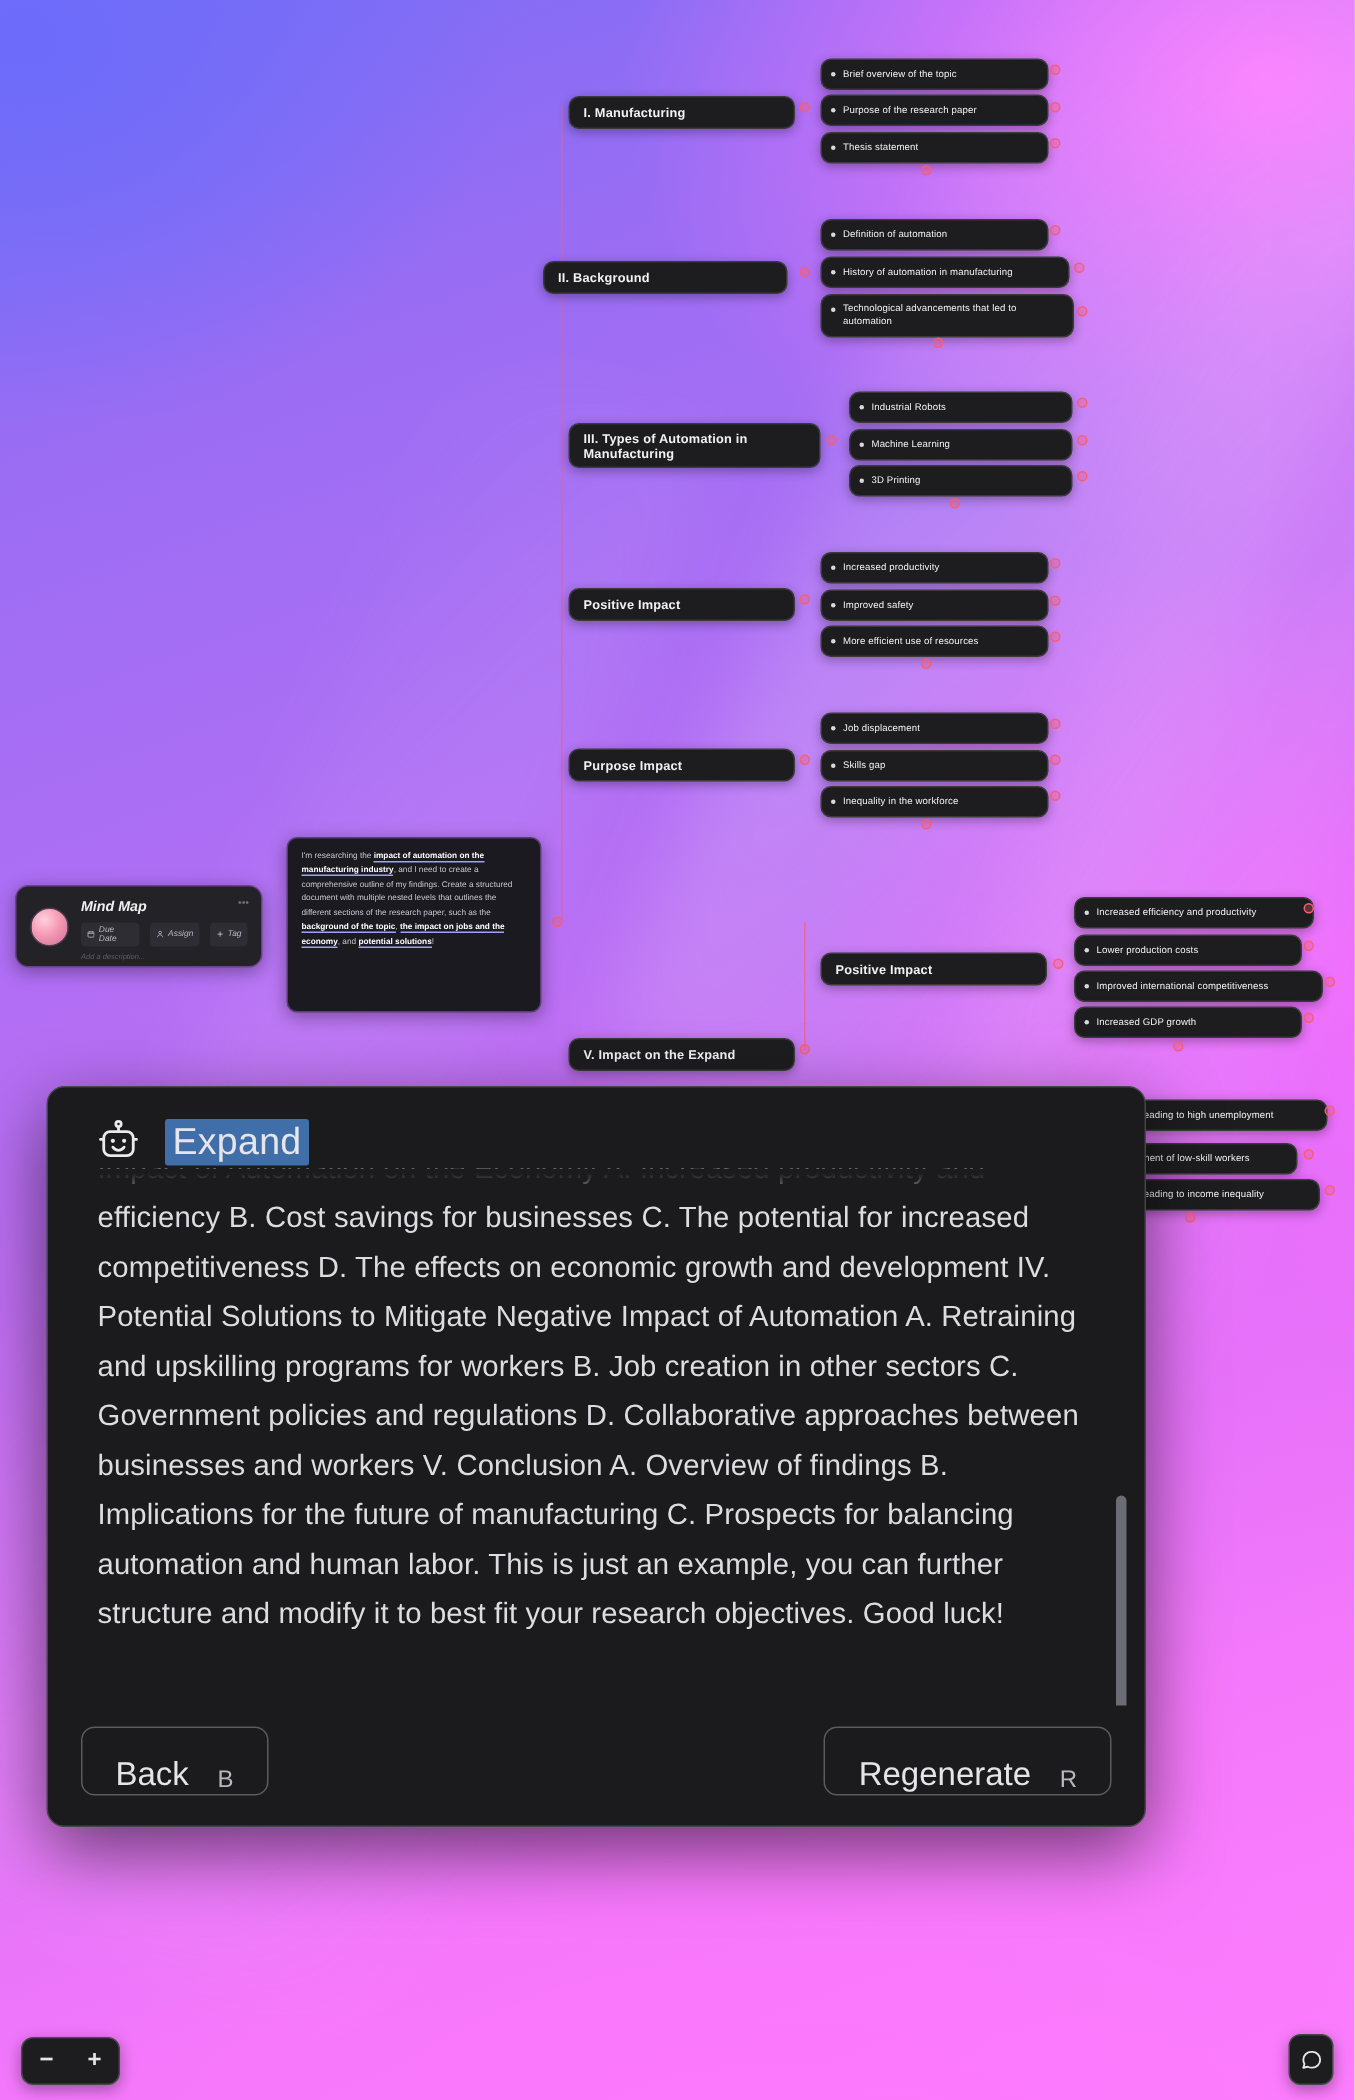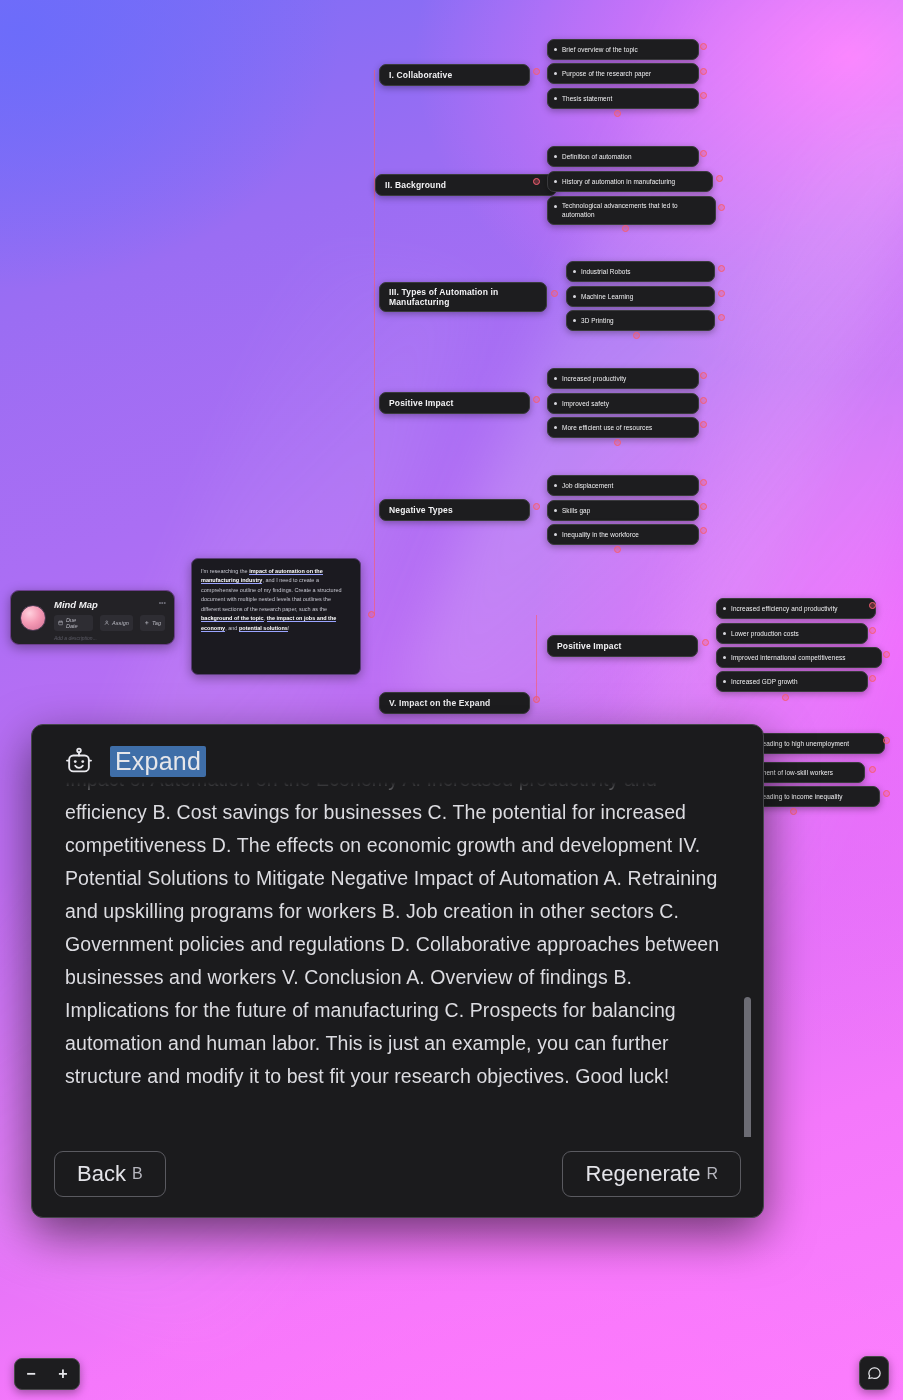"I. Collaborative" span.txt { text: Collaborative -> Manufacturing }
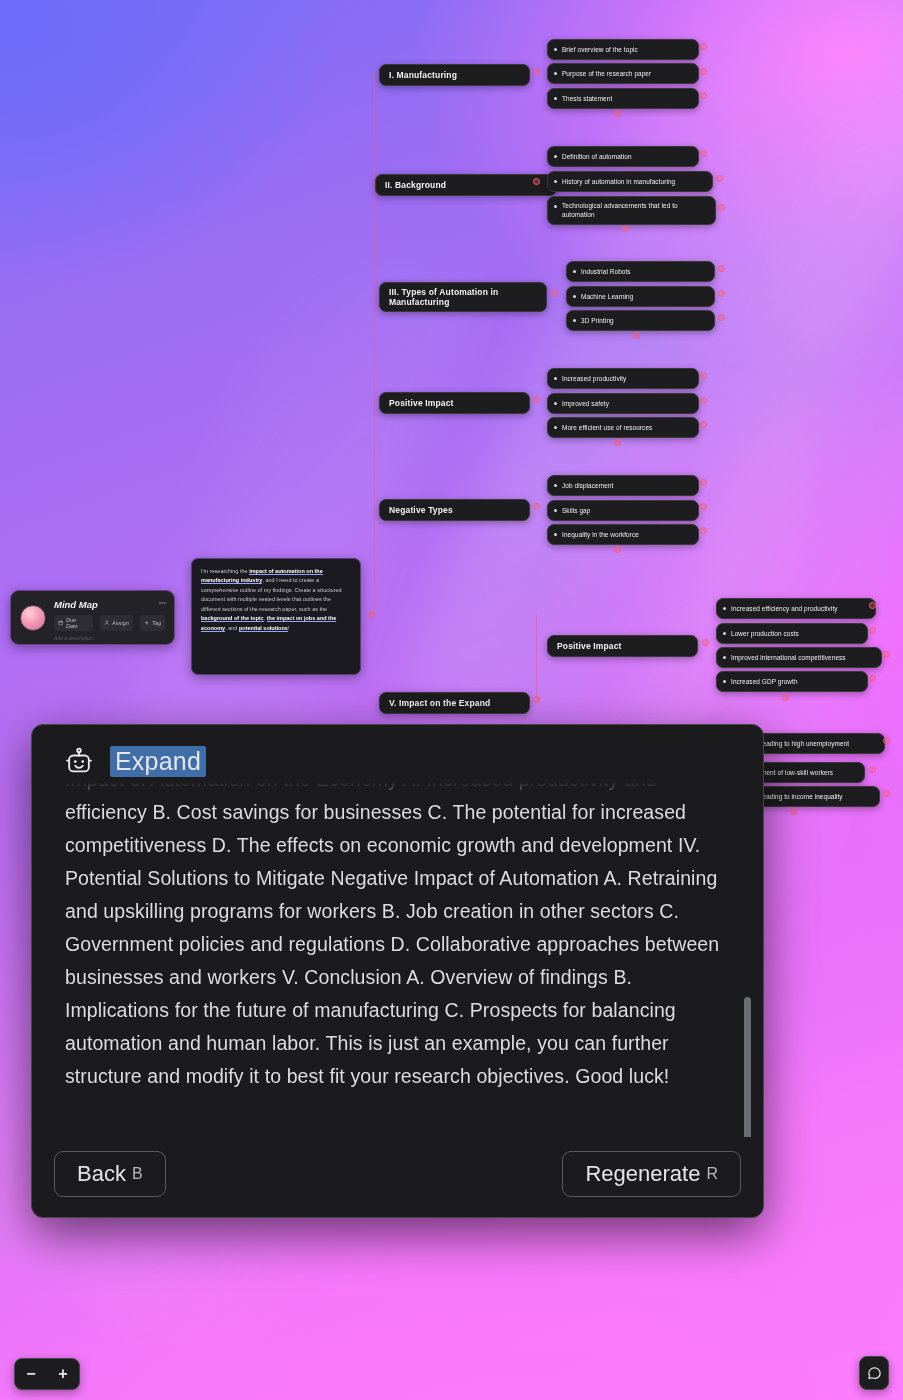"II. Background" div.node { left: 375px -> 362px; width: 182px -> 163px }
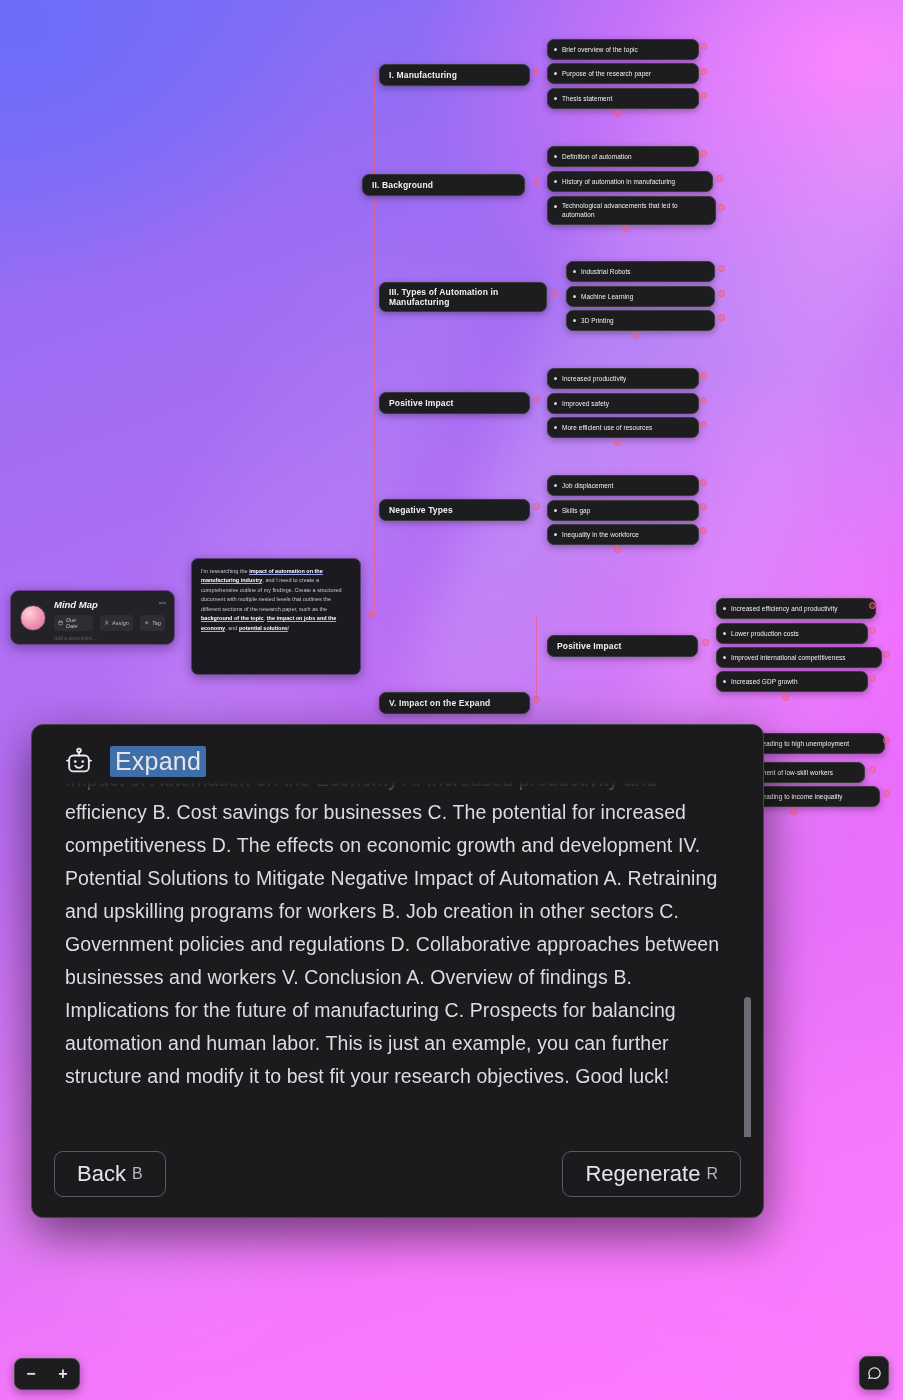"Negative Types" span.txt { text: Negative Types -> Purpose Impact }
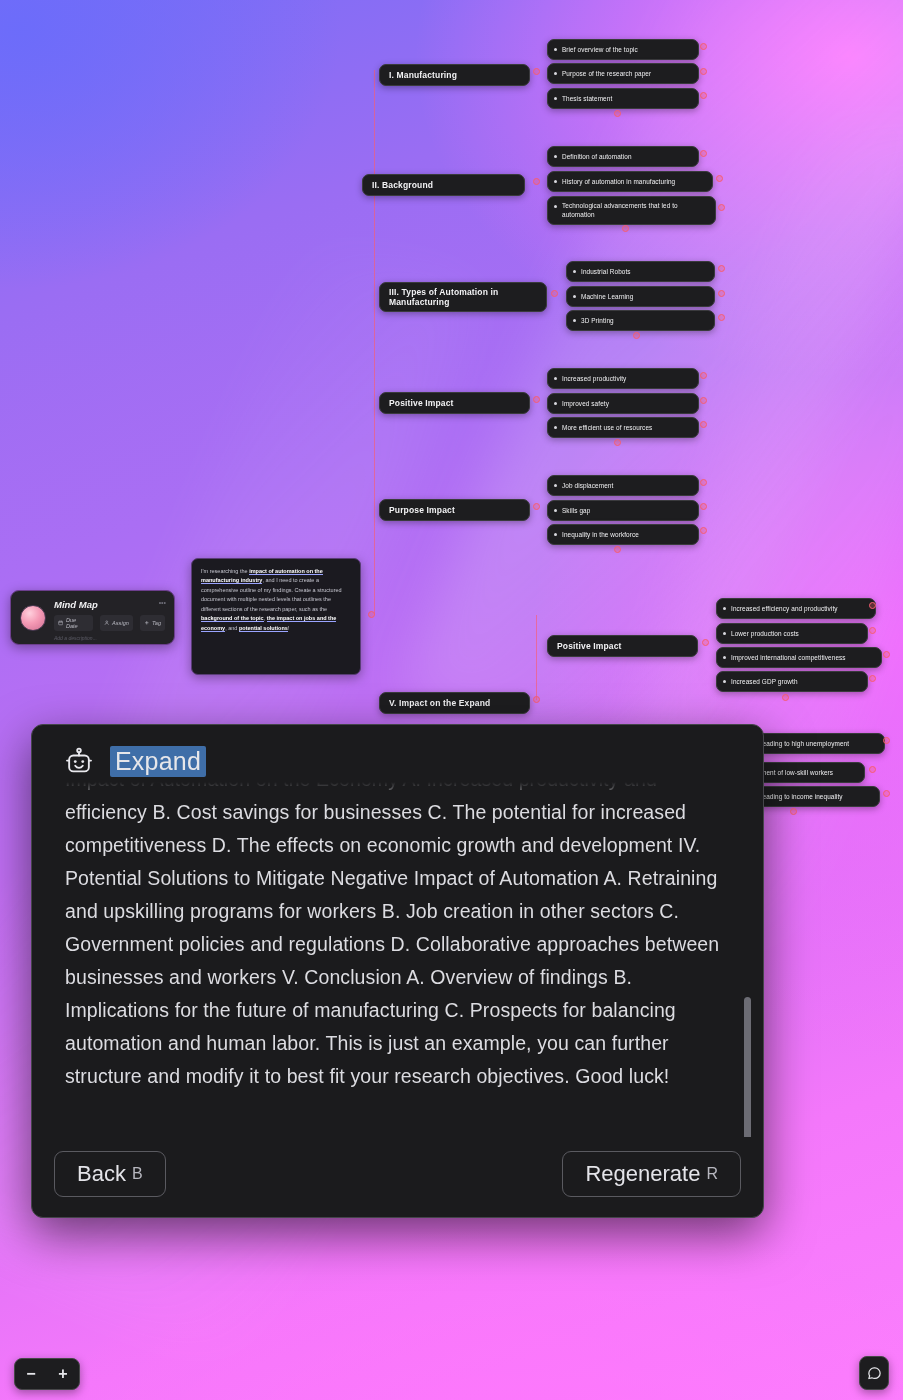"Expand" #ai-header { align-items: flex-end -> flex-start }
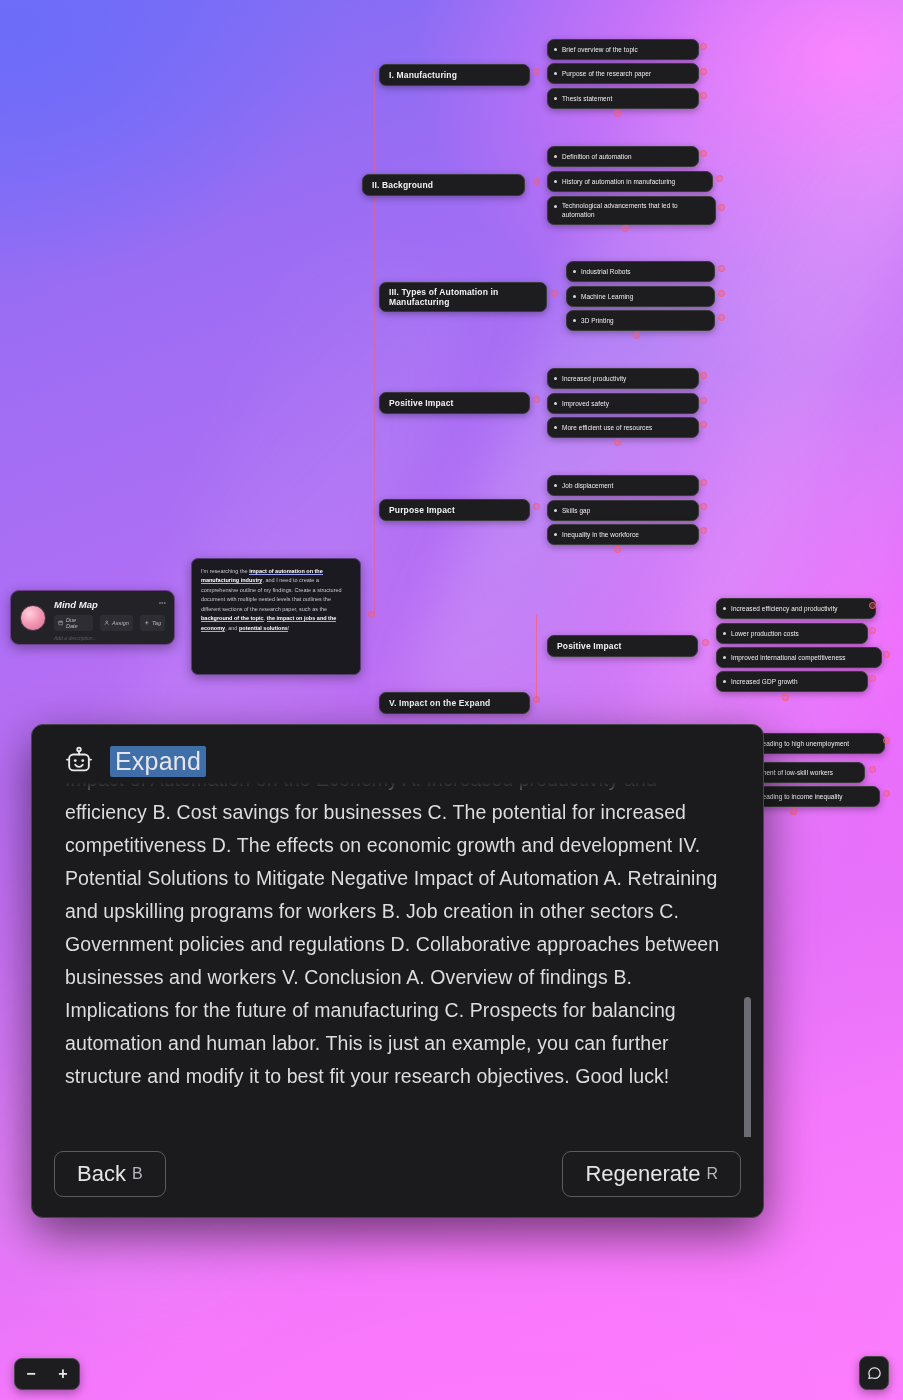"Back" .ai-btn { align-items: center -> flex-end; gap: 6px -> 19px }
